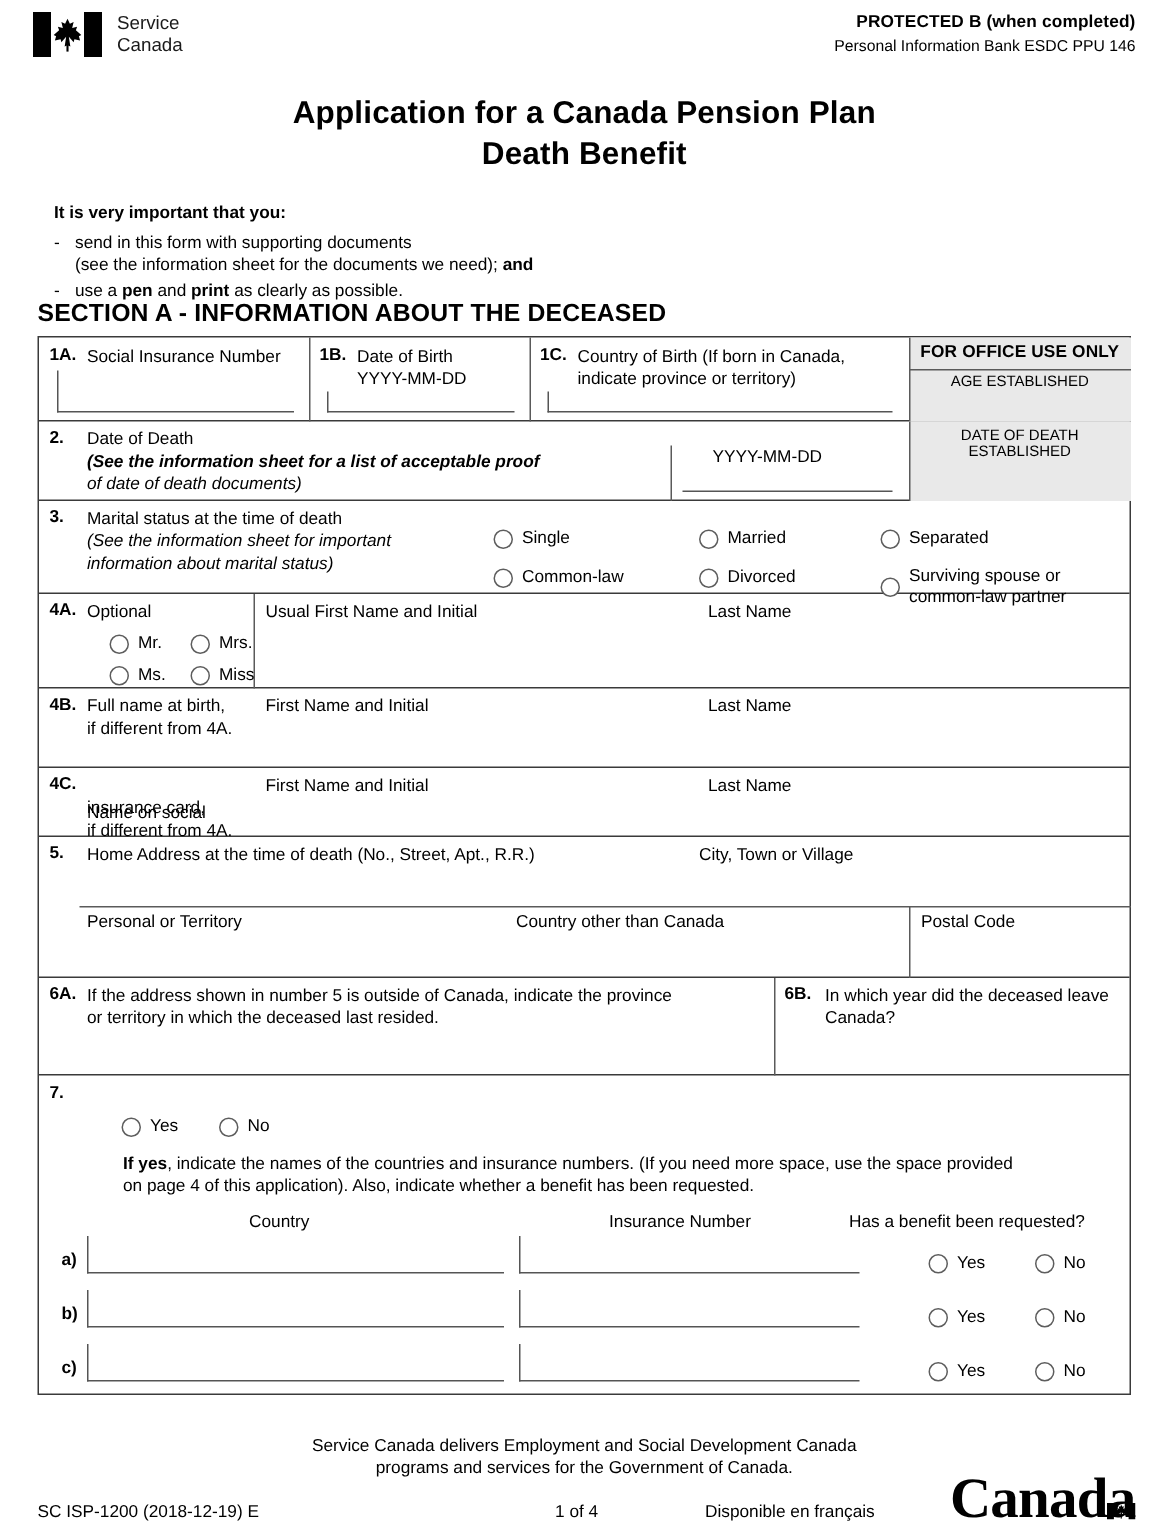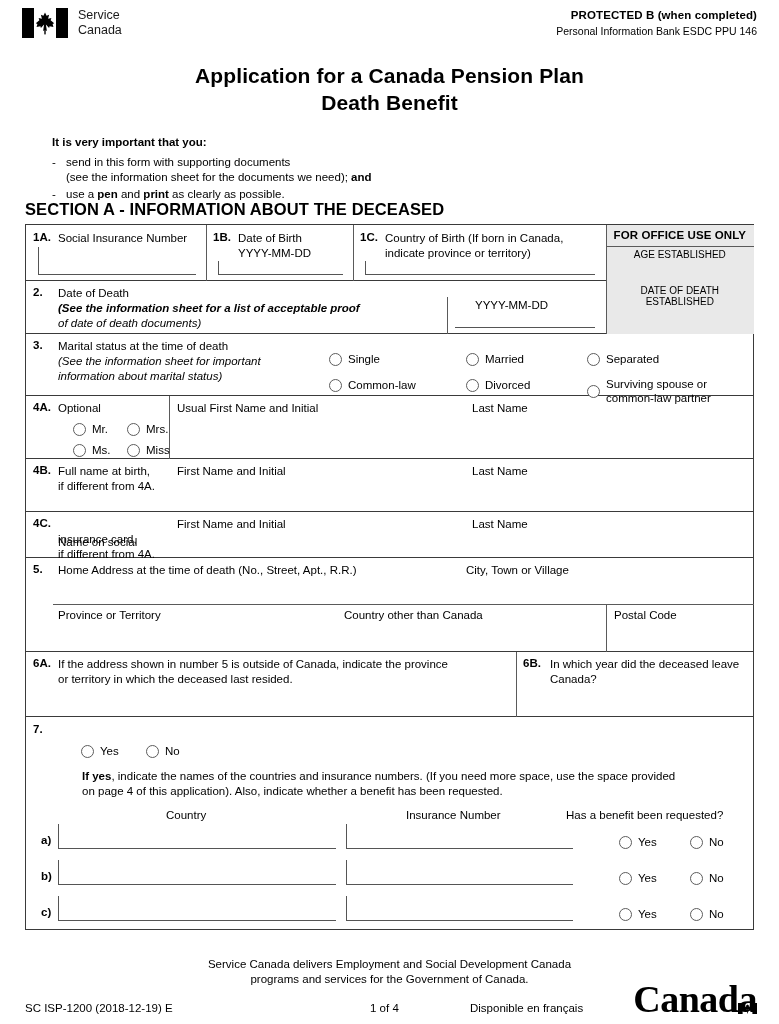"It is very important that" .instr { left: 52px -> 36px }
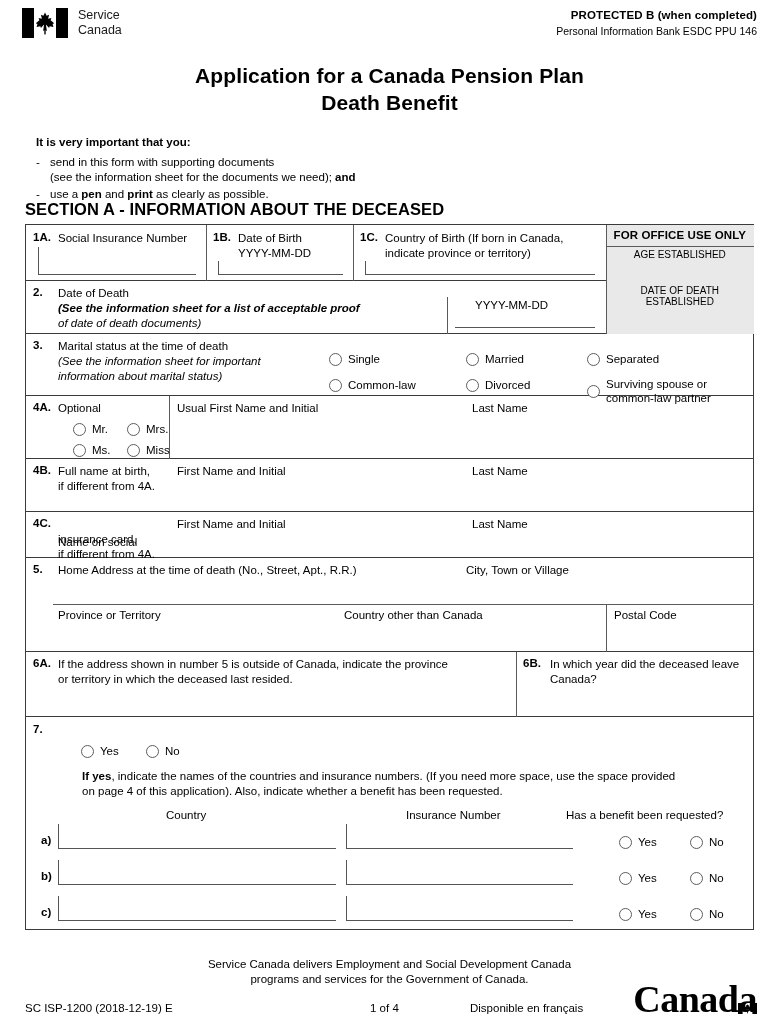"Province or Territory" div.lbl { text: Province -> Personal }
